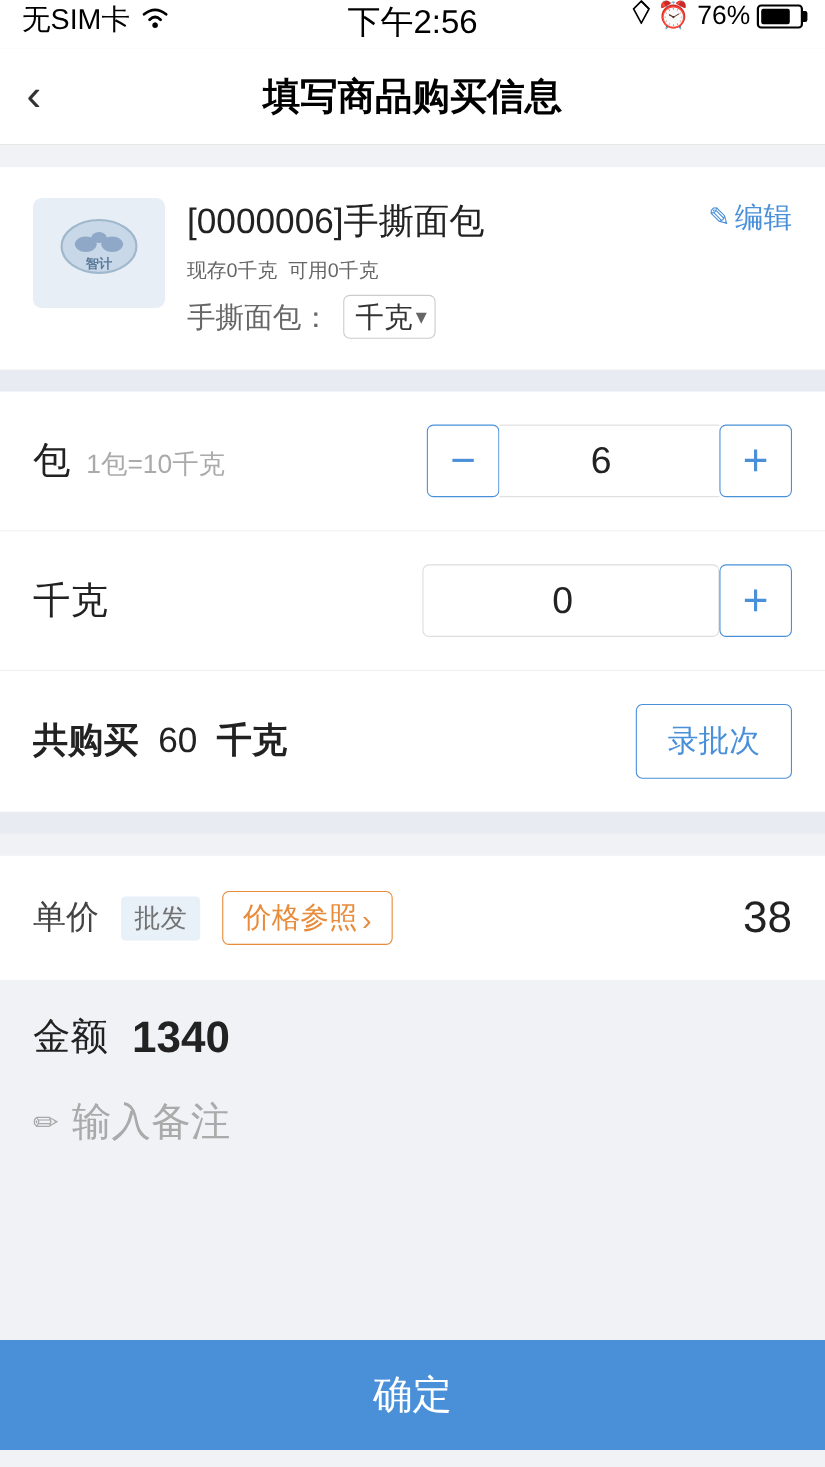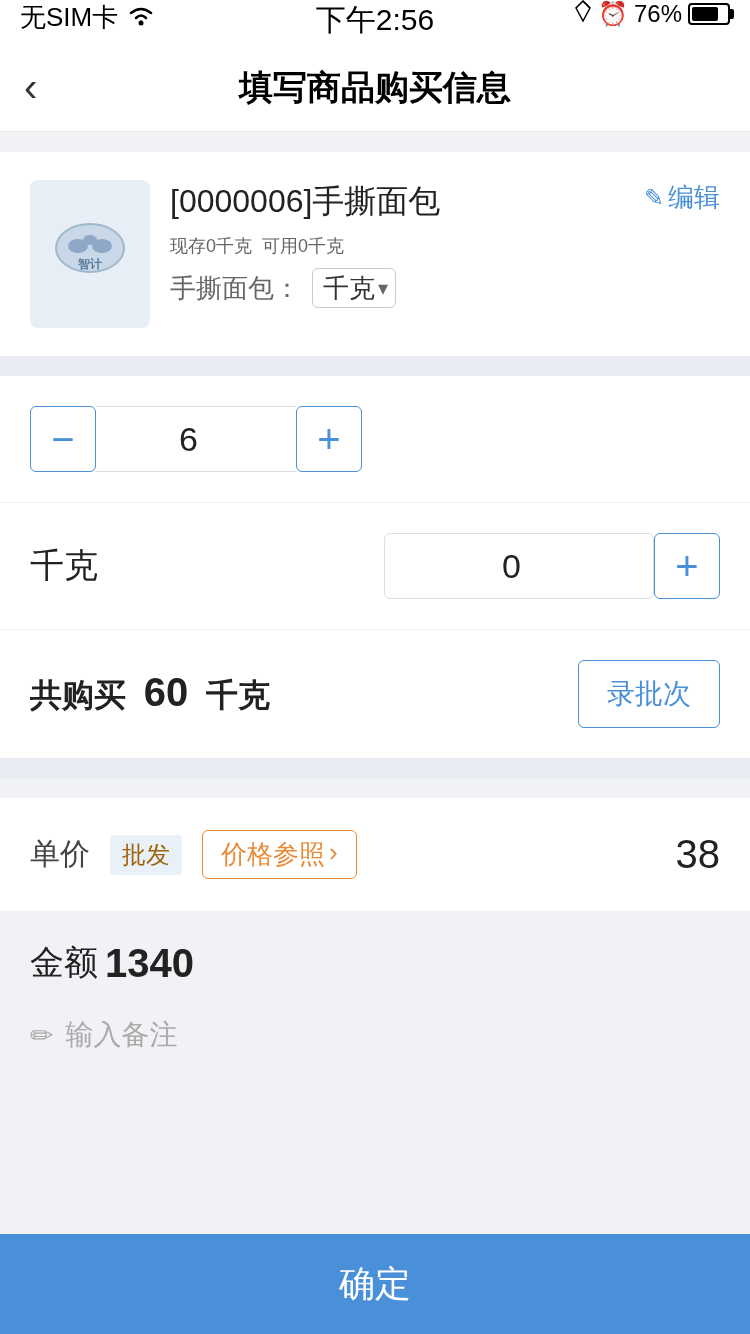"智计" .product-image { height: 148px -> 100px }
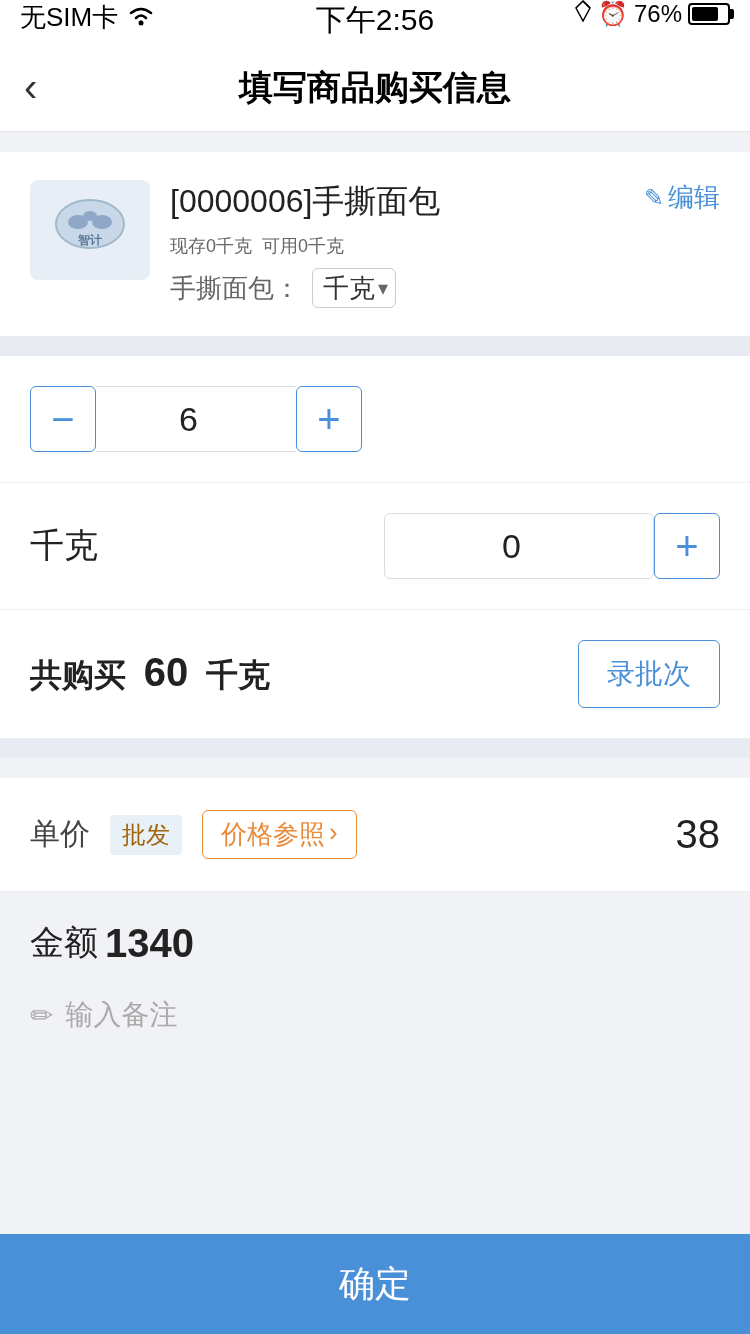"包 1包=10千克" div.input-label { html: none -> <div> <span>包</span> <span>1包=10千克</span> </div> }
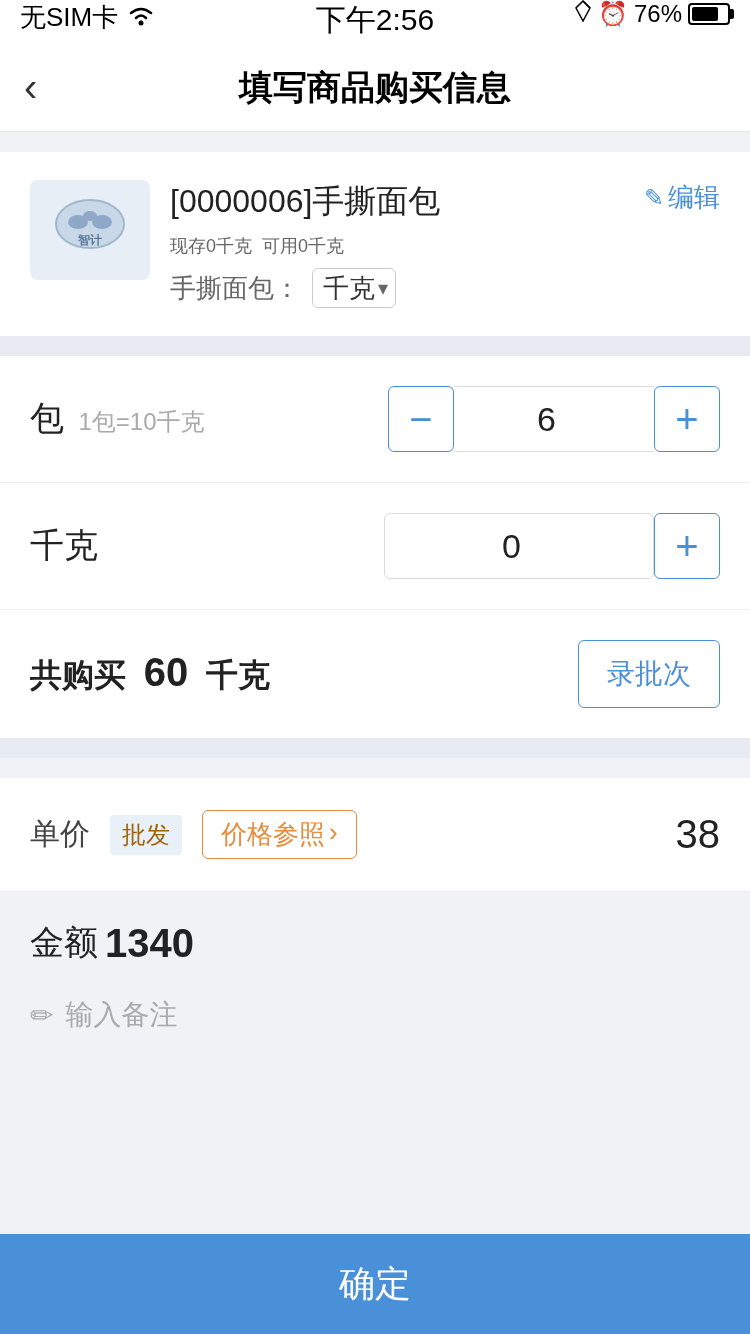"60" span { font-size: 40px -> 32px; font-weight: 700 -> 400 }
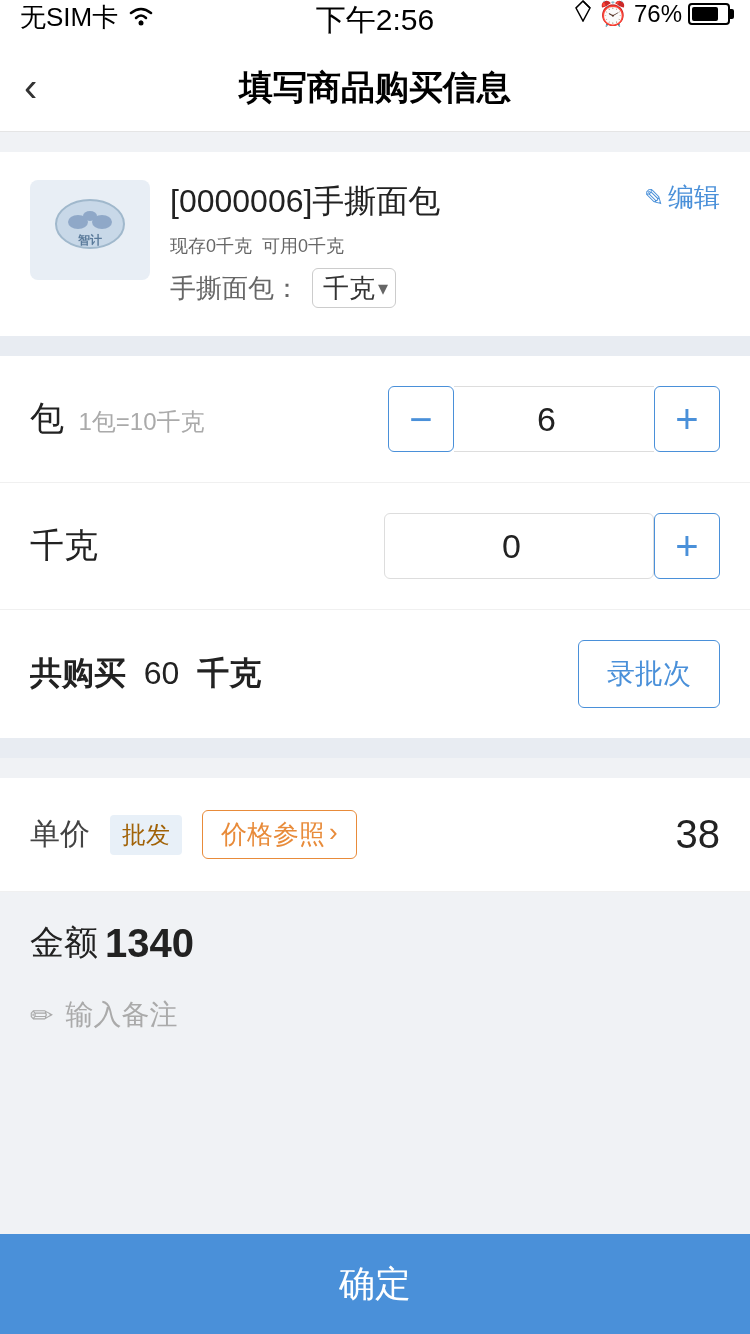"批发" .price-tag { color: #a16207 -> #737373 }
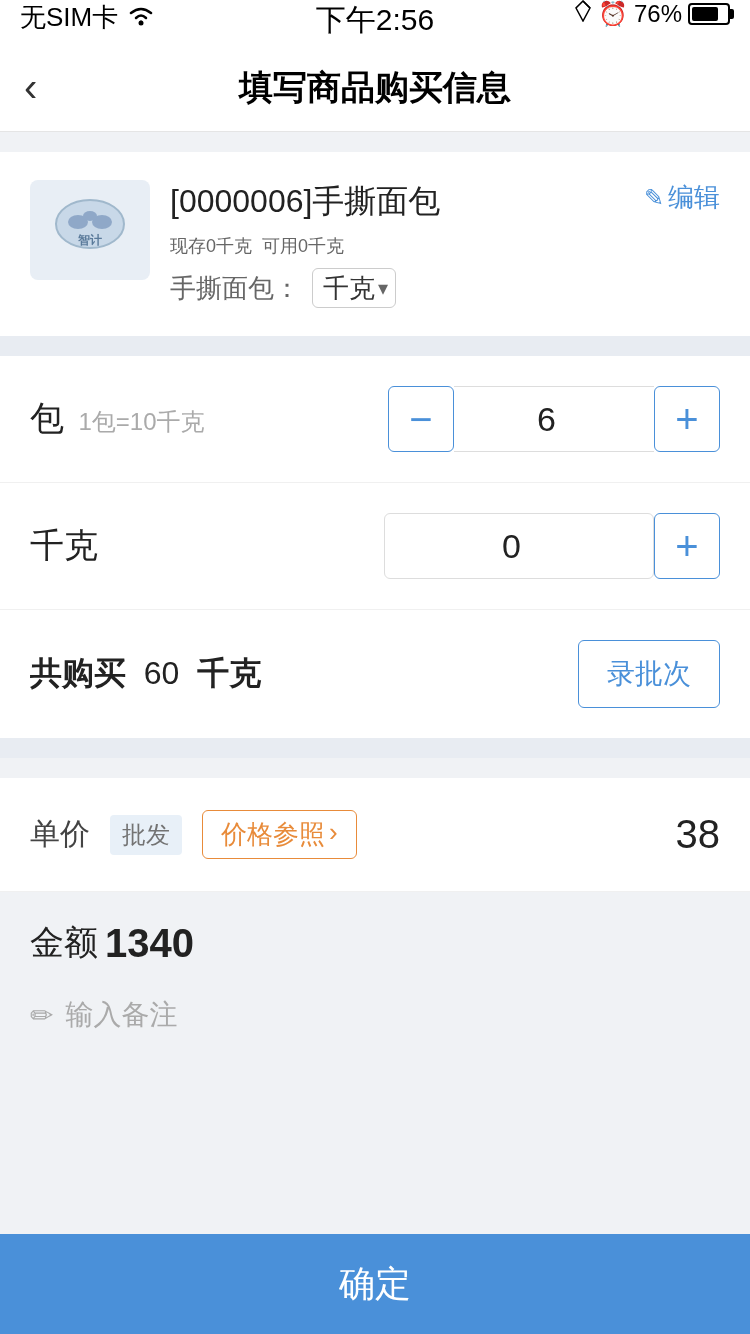"价格参照" .price-ref-btn { align-items: flex-start -> flex-end }
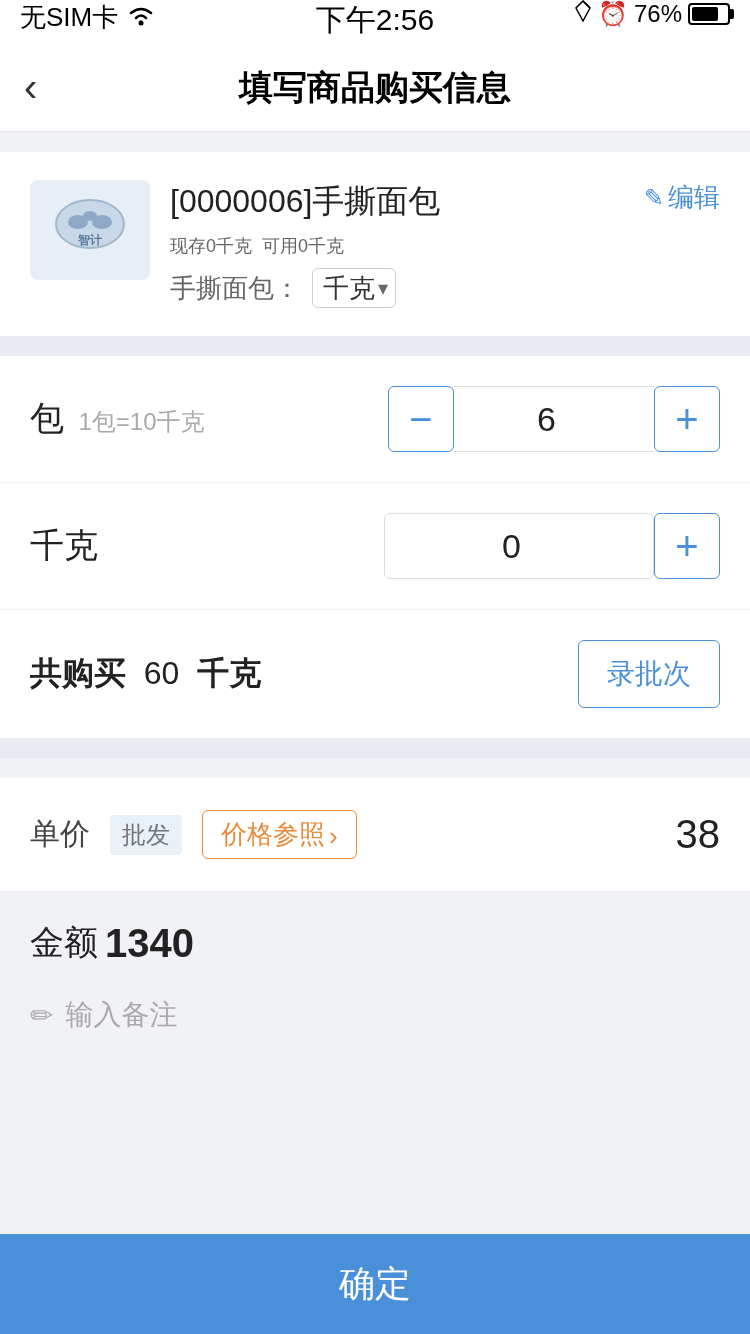"金额" .amount-row { gap: 7px -> 22px }
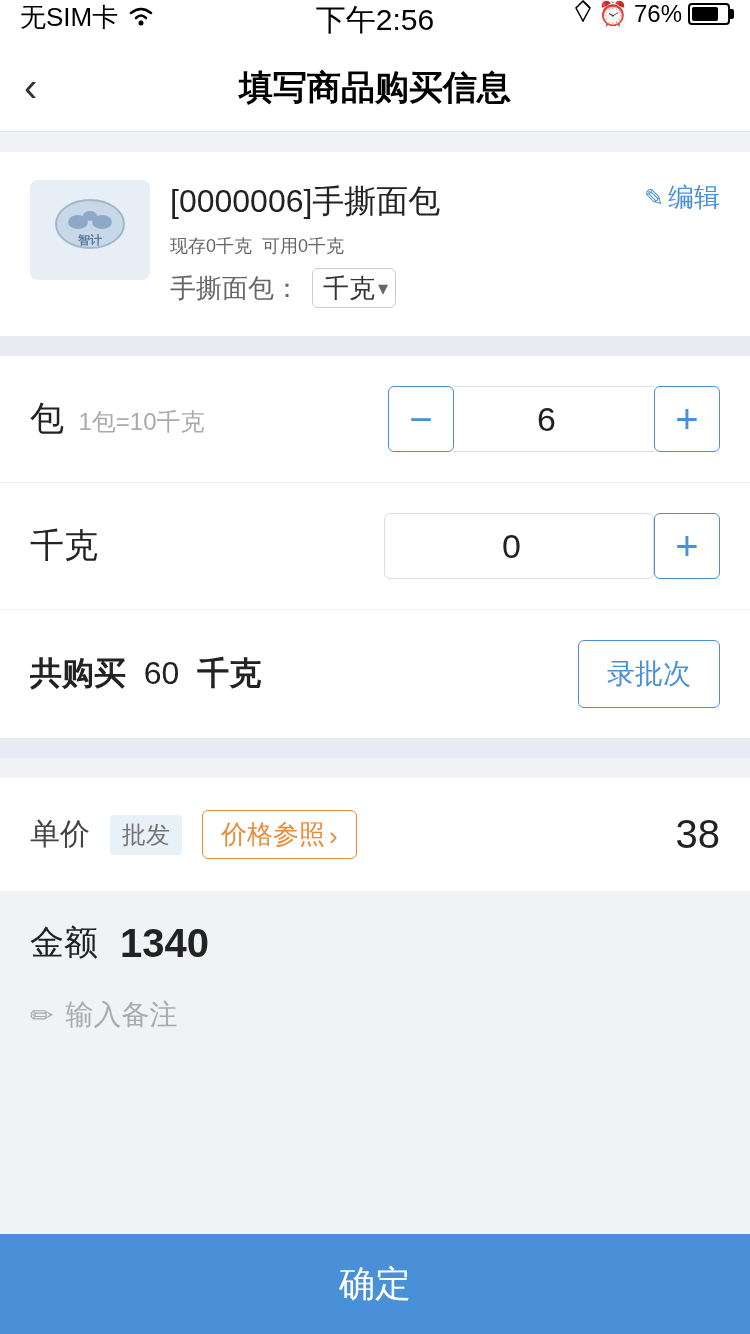"输入备注" .note-text { font-size: 28px -> 36px }
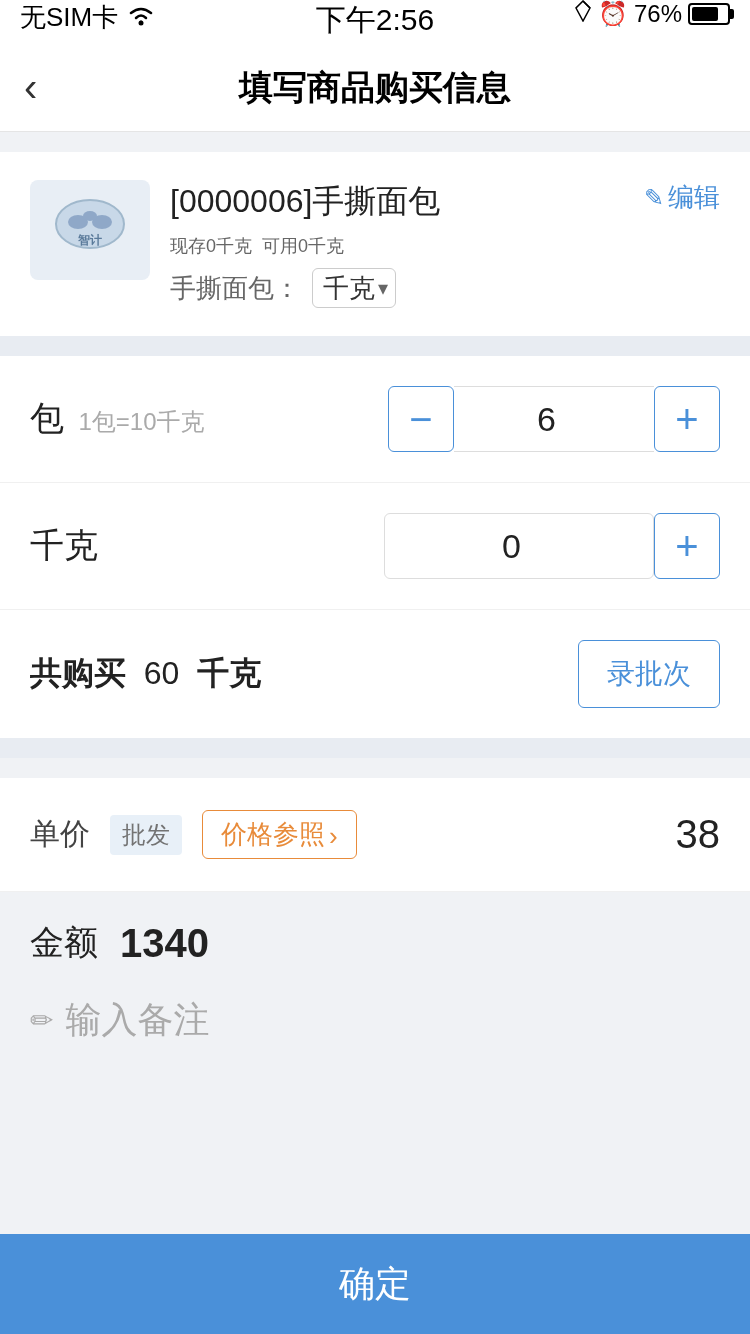"确定" .confirm-bar { bottom: 0 -> 16px }
